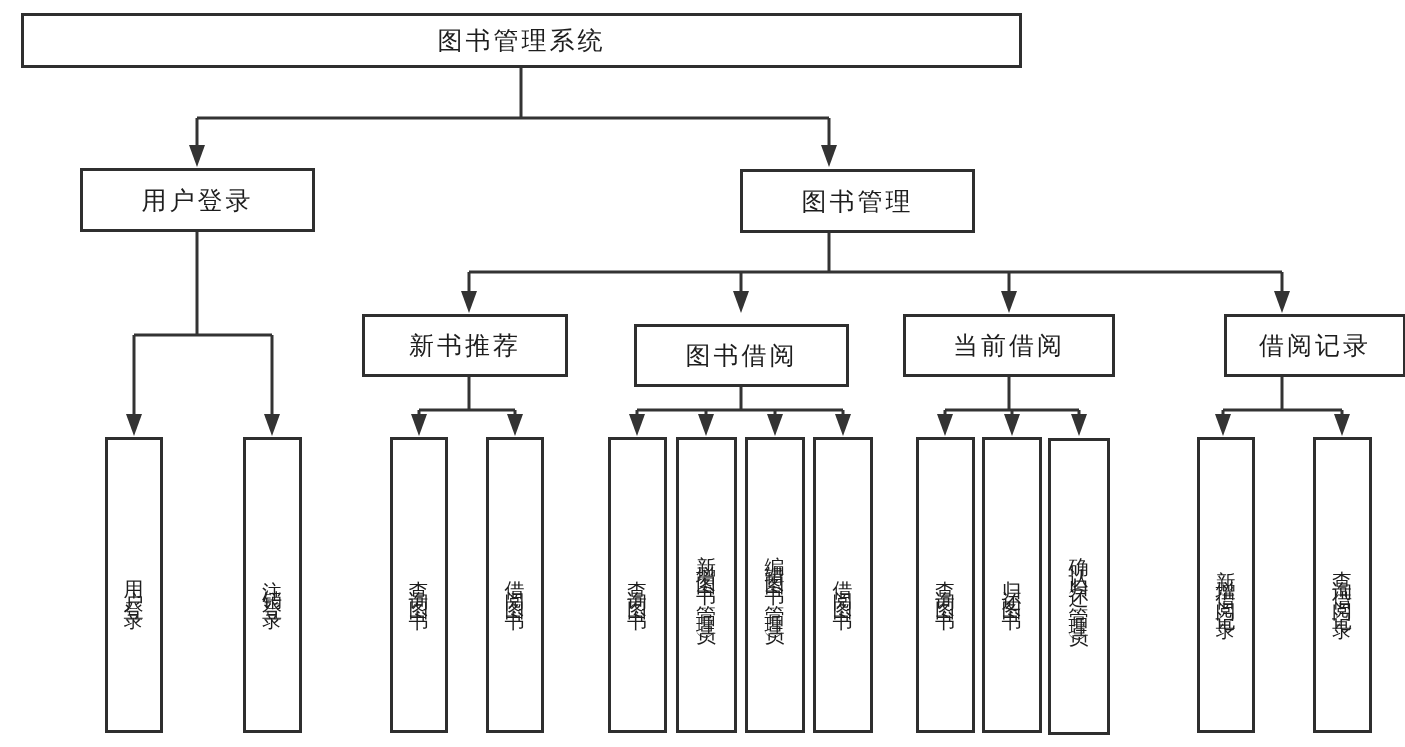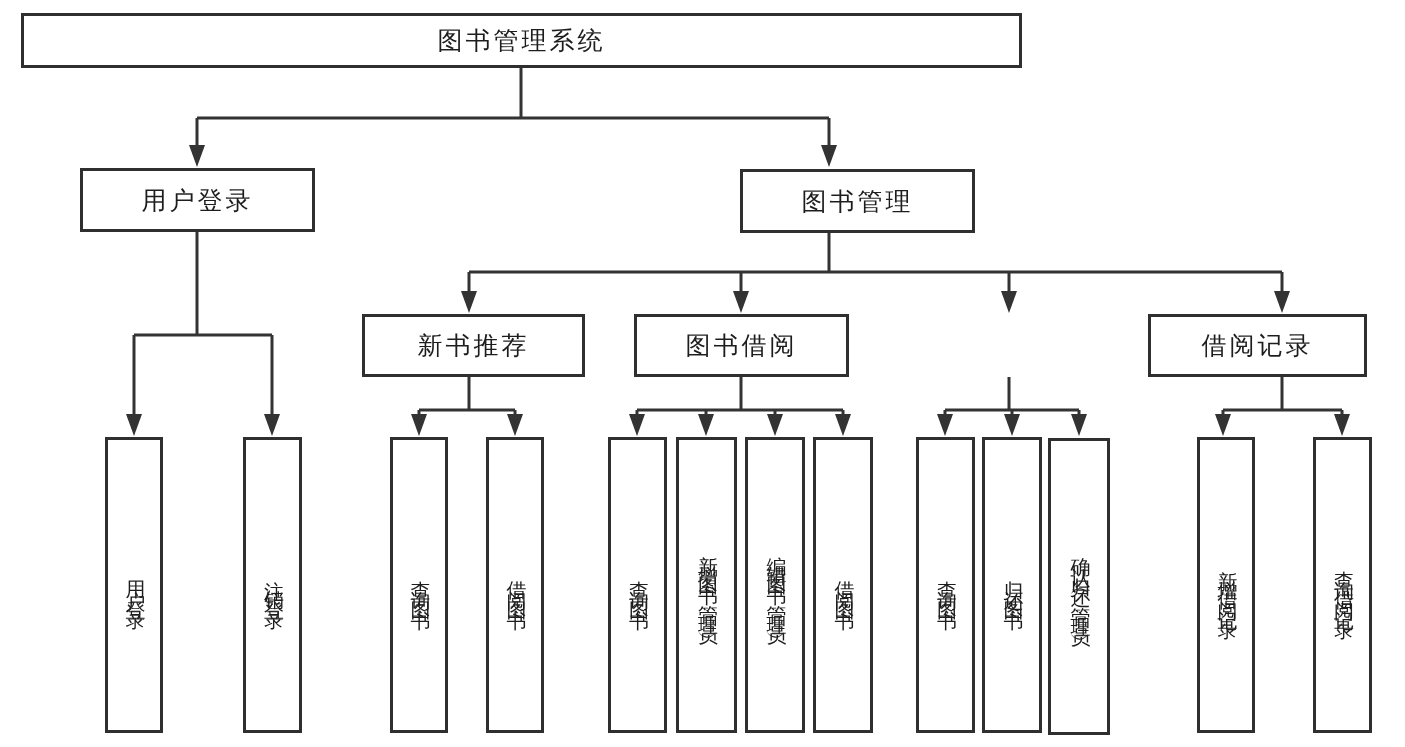"图书管理系统" .box { font-family: Liberation Mono, monospace -> none }
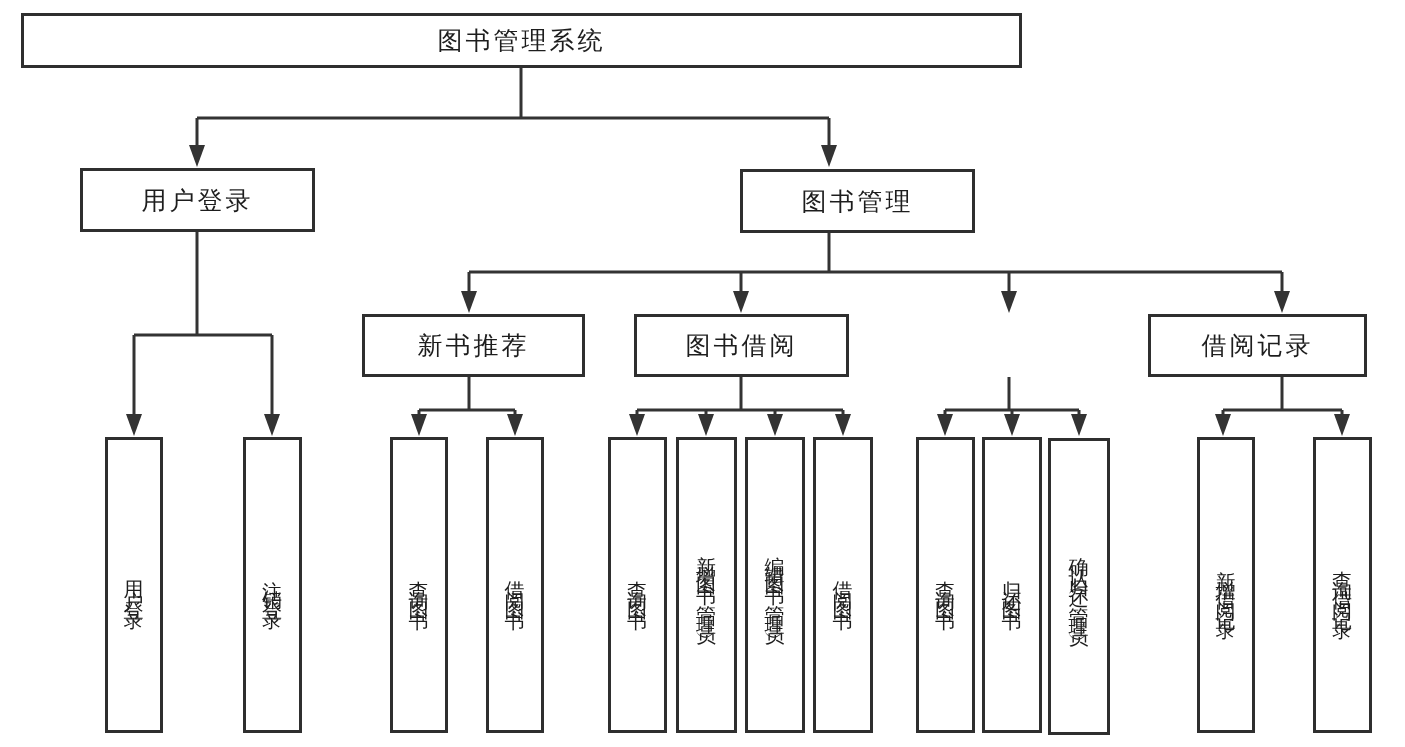"新书推荐" div.box { width: 223px -> 206px }
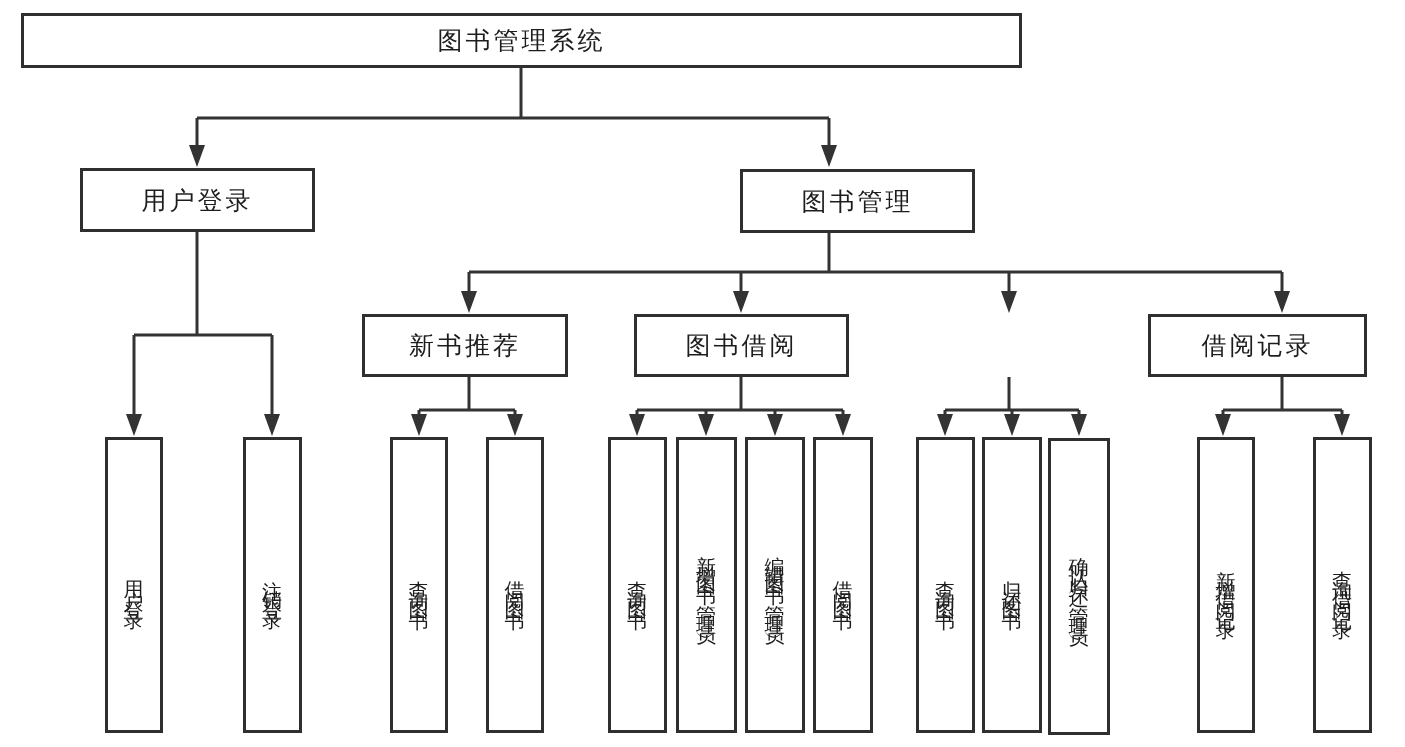"图书借阅" div.box { top: 314px -> 324px }
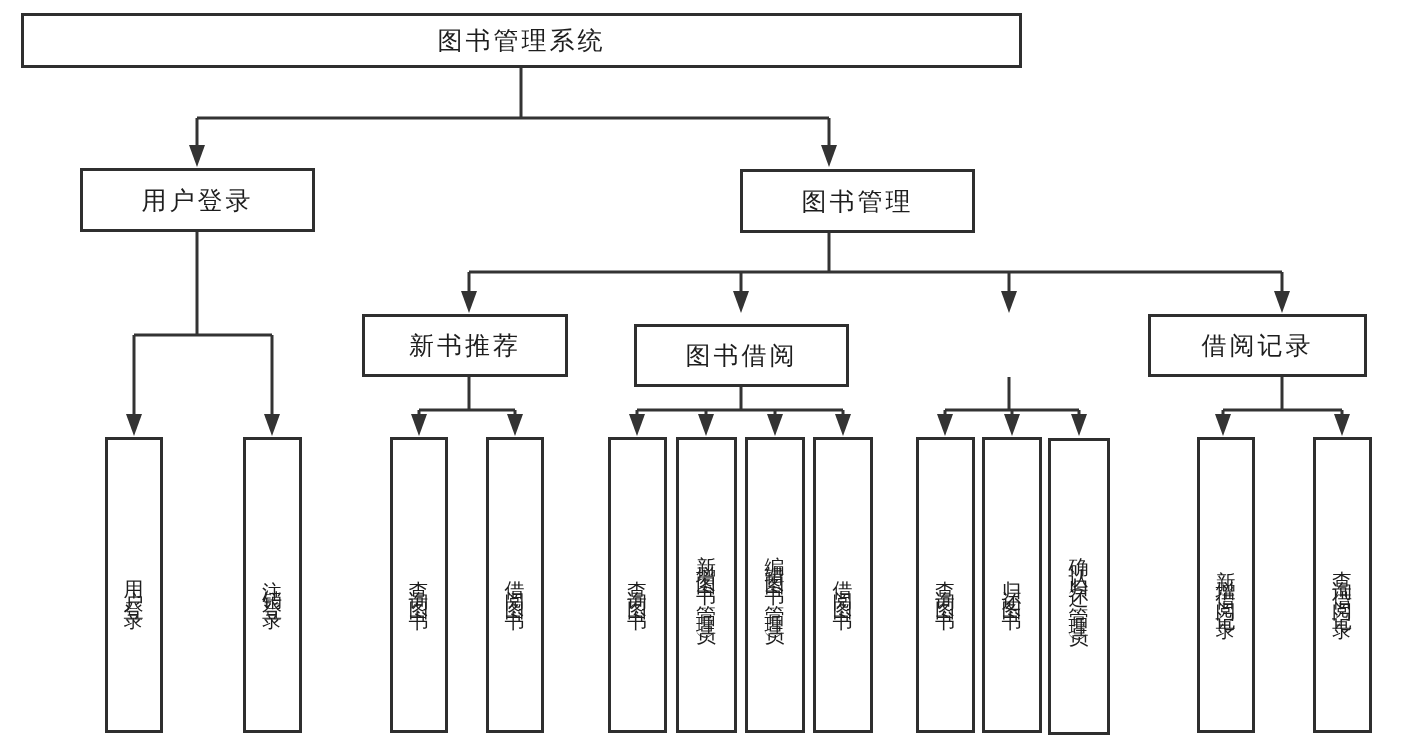"当前借阅" div.box { html: none -> <div> <span>当前借阅</span> </div> }
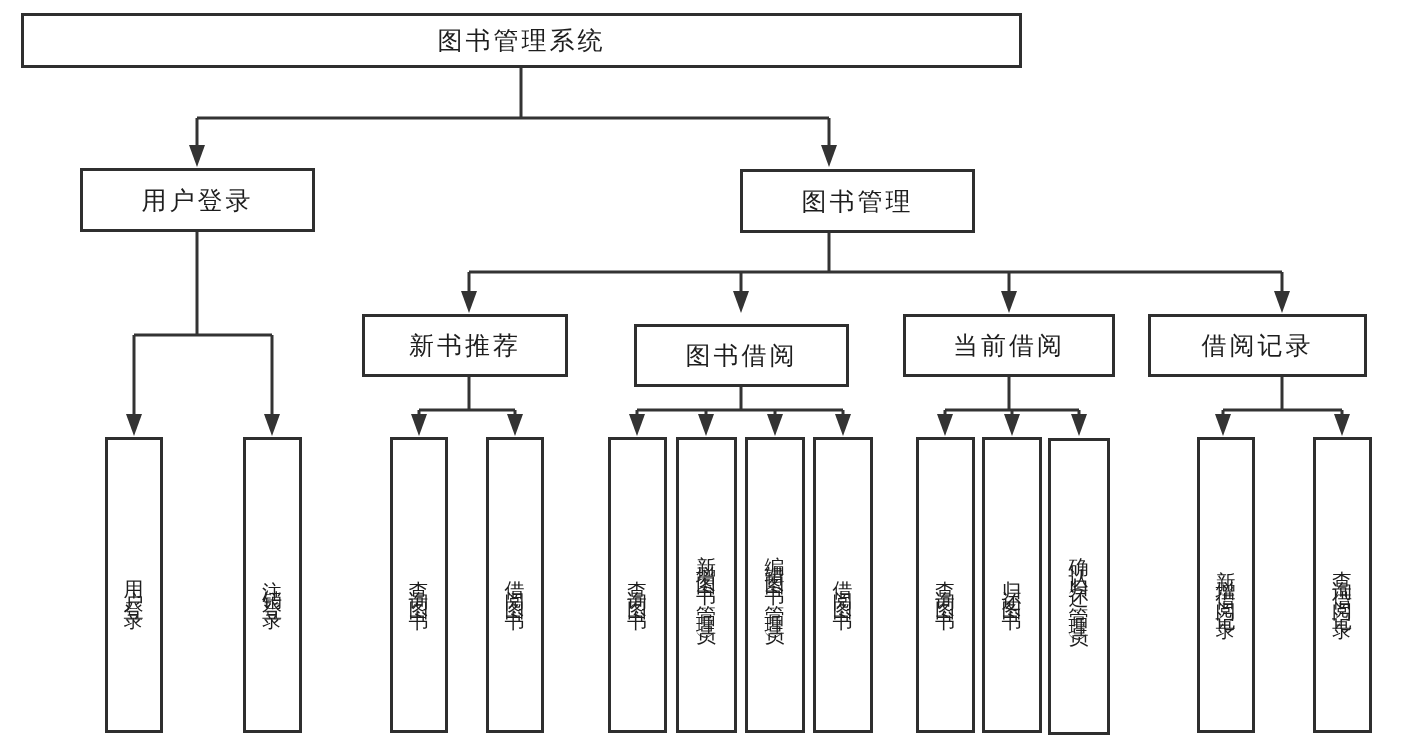"借阅记录" div.box { left: 1148px -> 1224px; width: 219px -> 182px }
